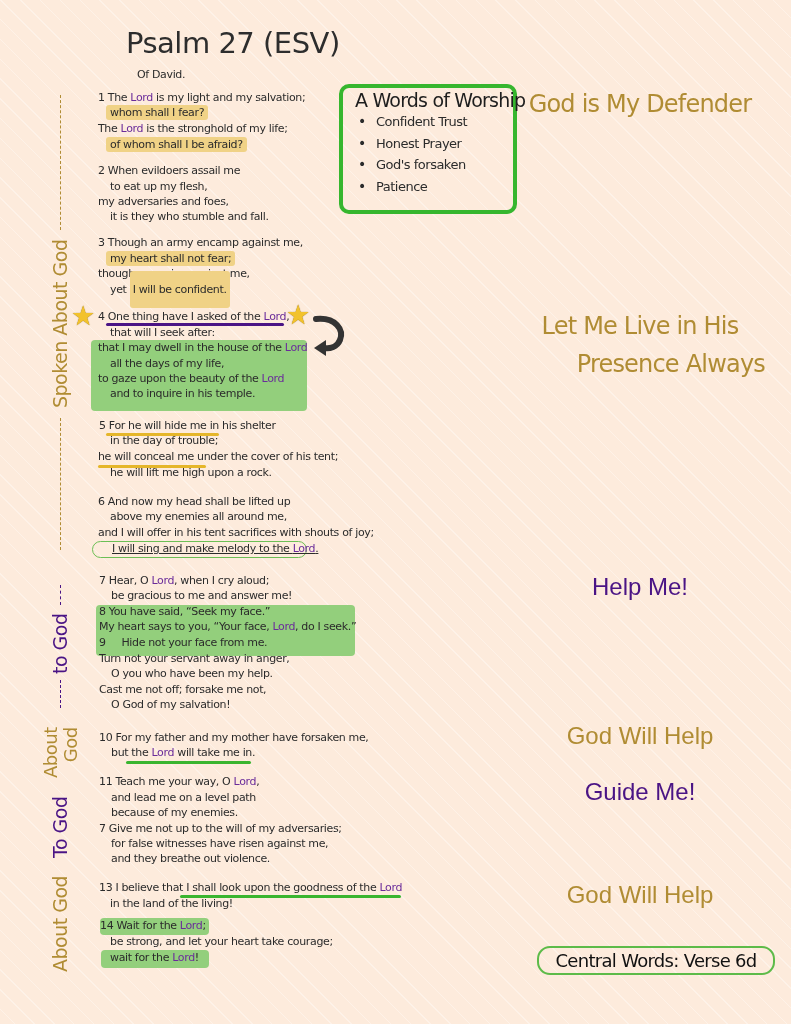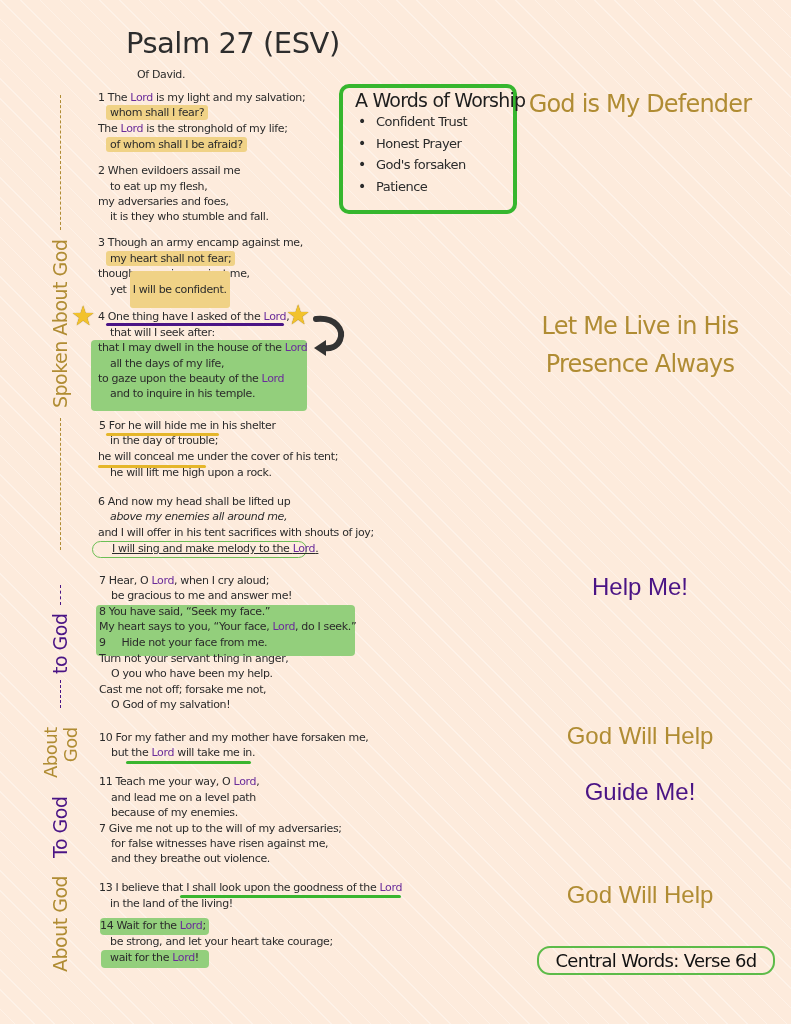"Presence Always" div.right-label { text-align: none -> right }
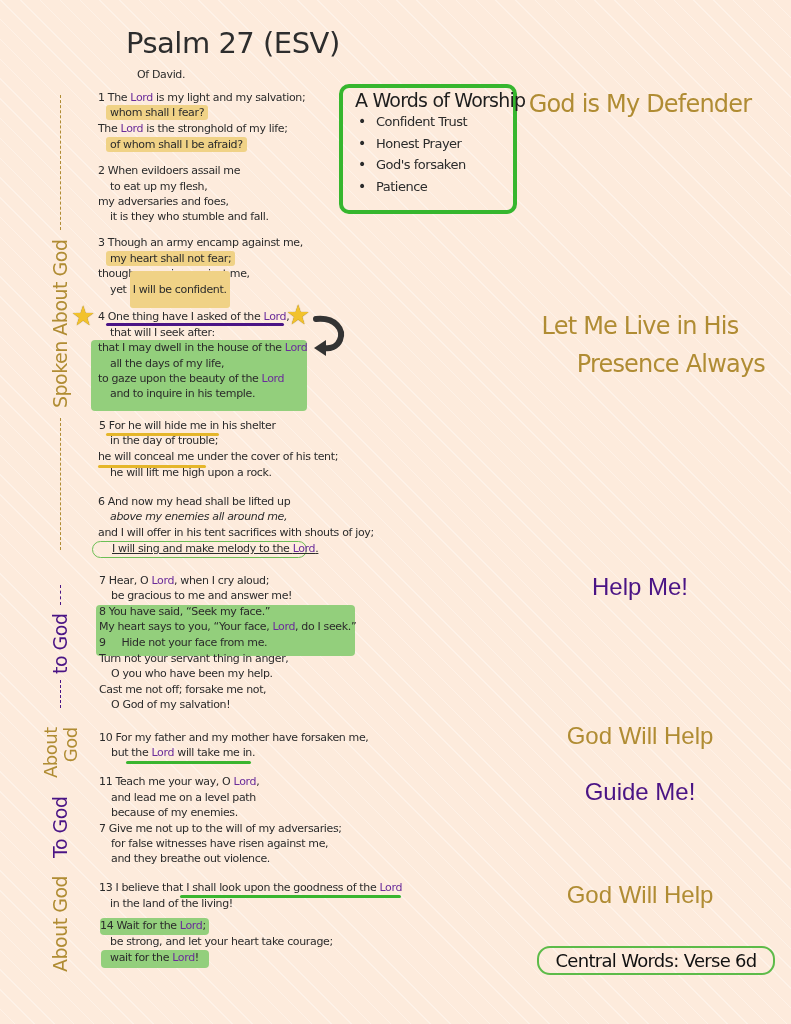"above my enemies all around" div.line { font-style: italic -> none }
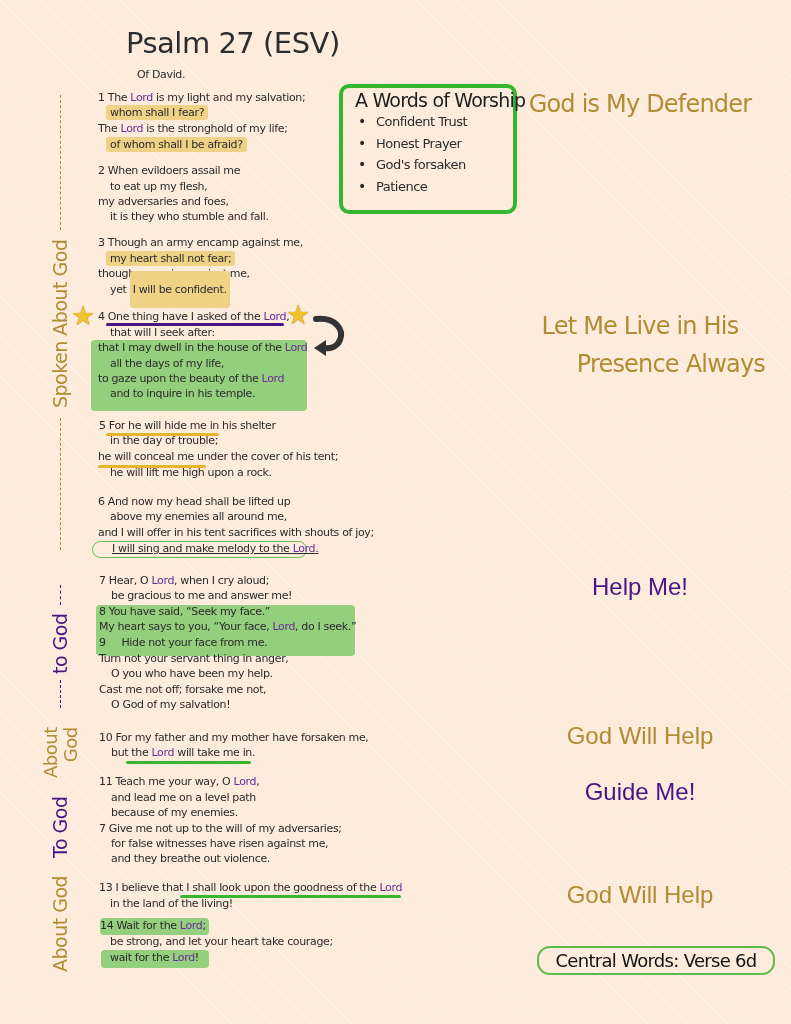"Turn not your servant thing" div.line { text: thing -> away }
